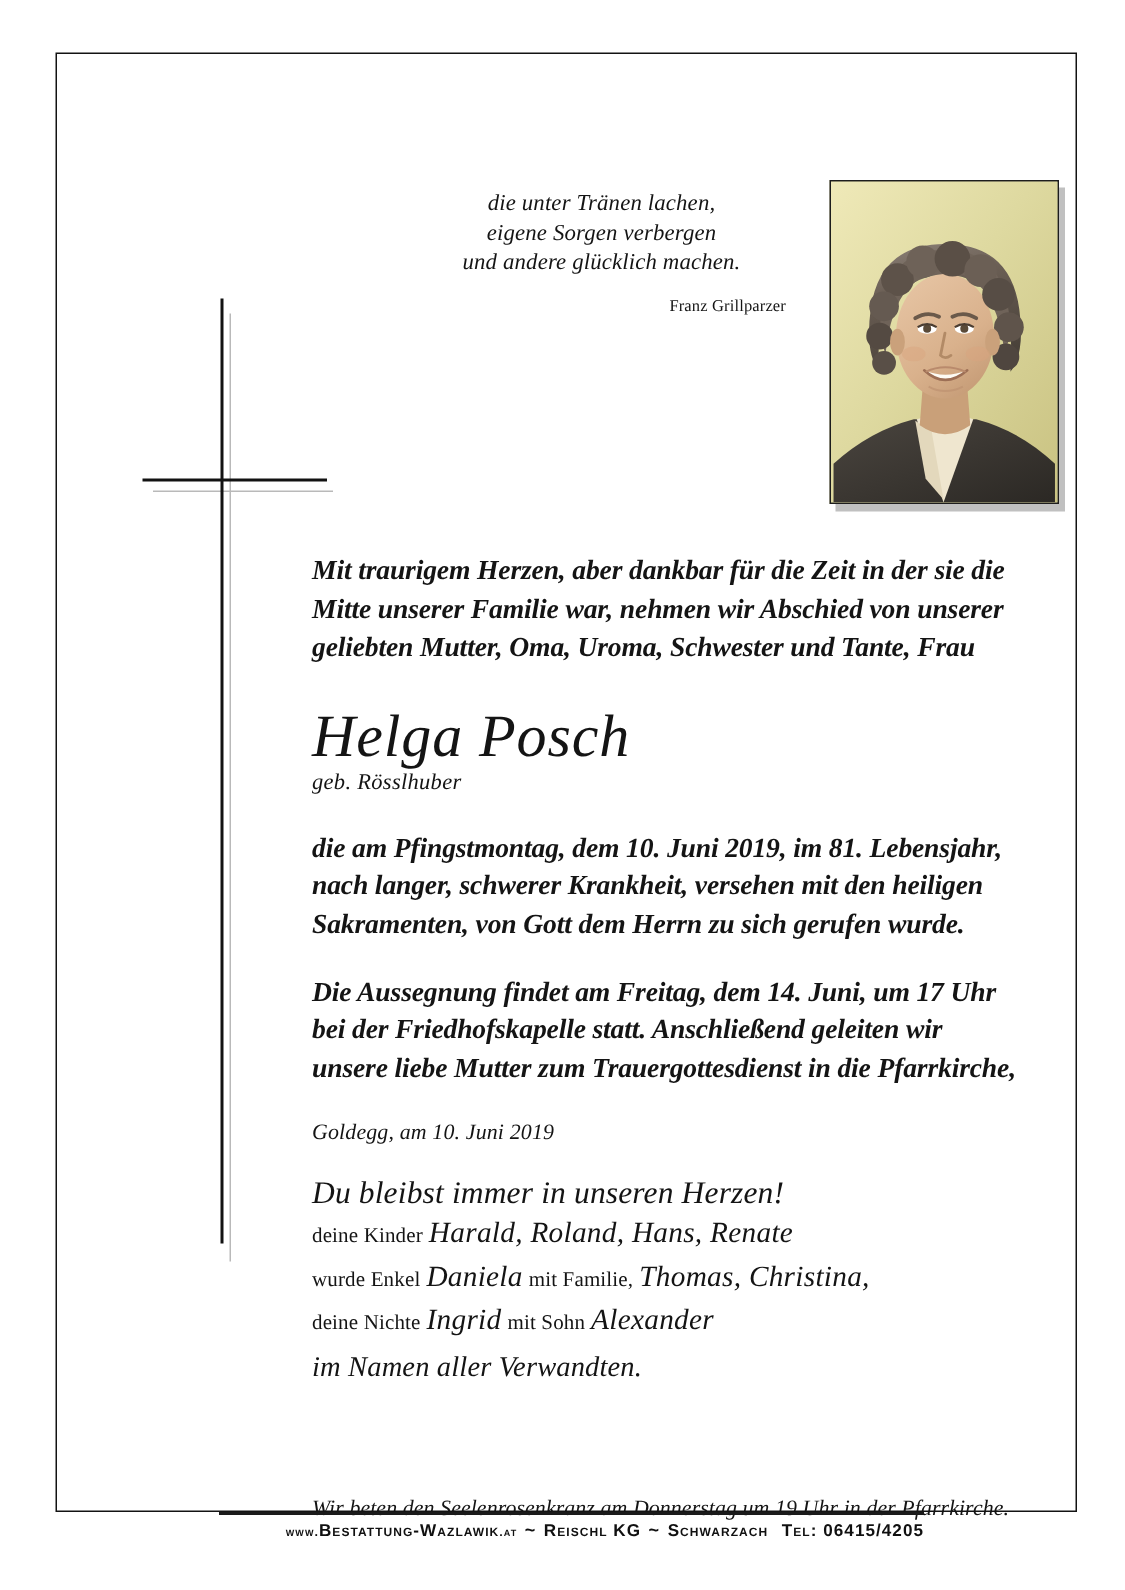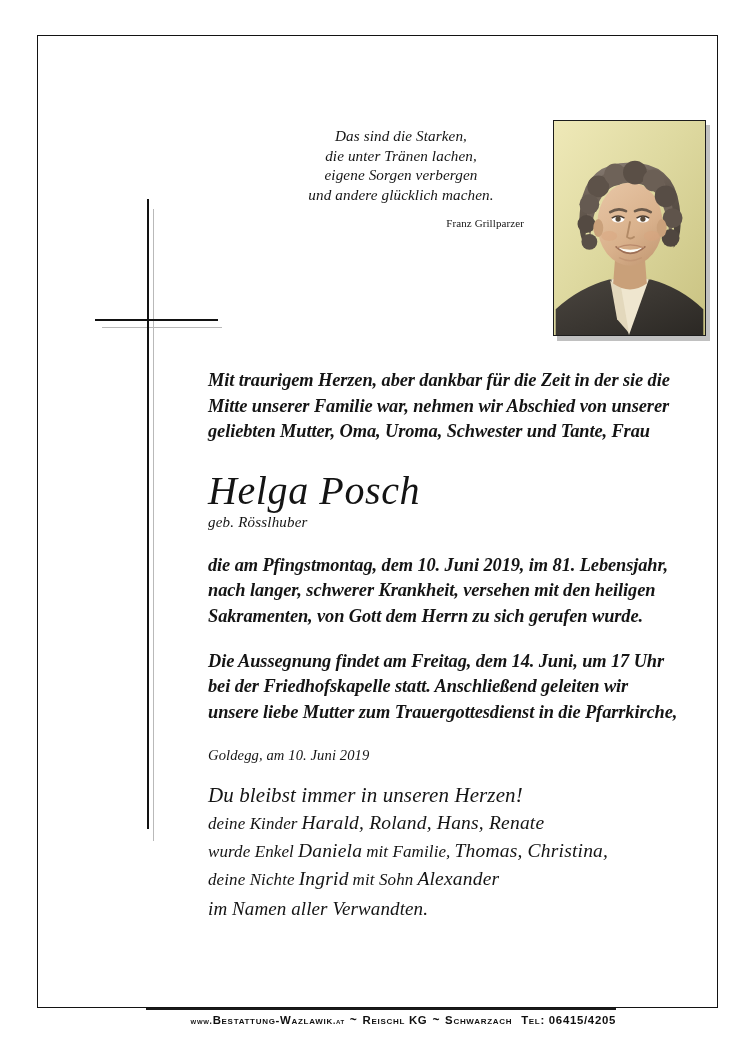"Das sind die Starken," div.q-line { html: <div>Das sind die Starken,</div> -> none }
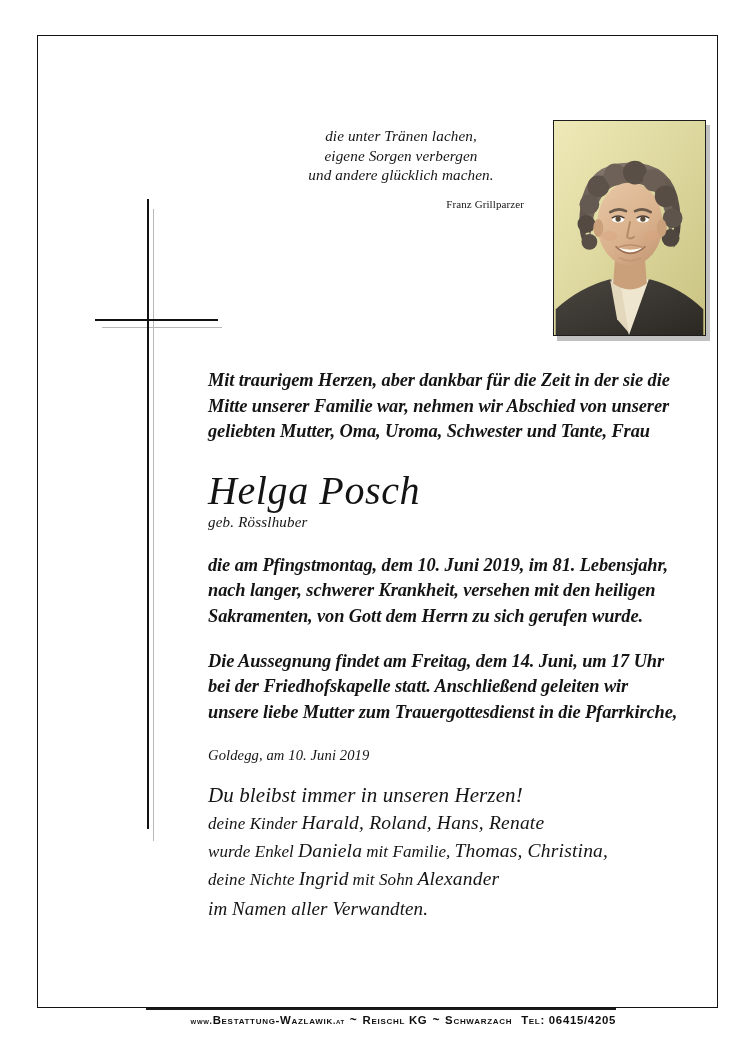"deine Kinder" .rel { font-size: 17px -> 14px; font-style: italic -> none }
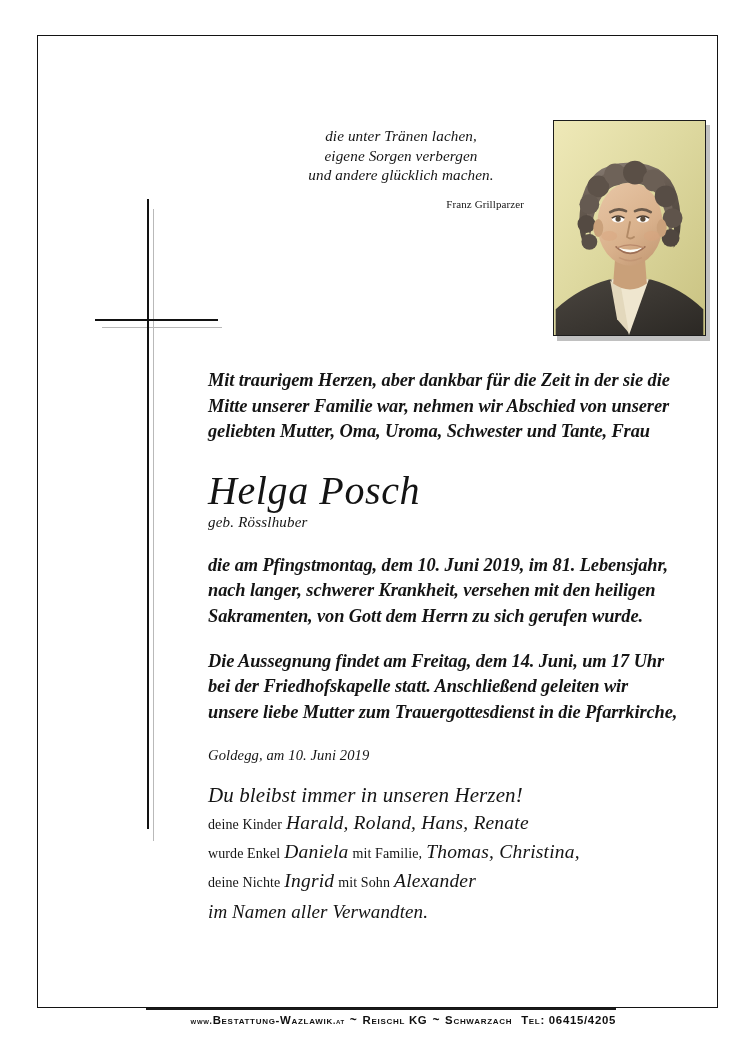"Wir beten den Seelenrosenkranz am" div { html: none -> <div>Wir beten den Seelenrosenkranz am Donnerstag um 19 Uhr in der Pfarrkirche.</div> }
